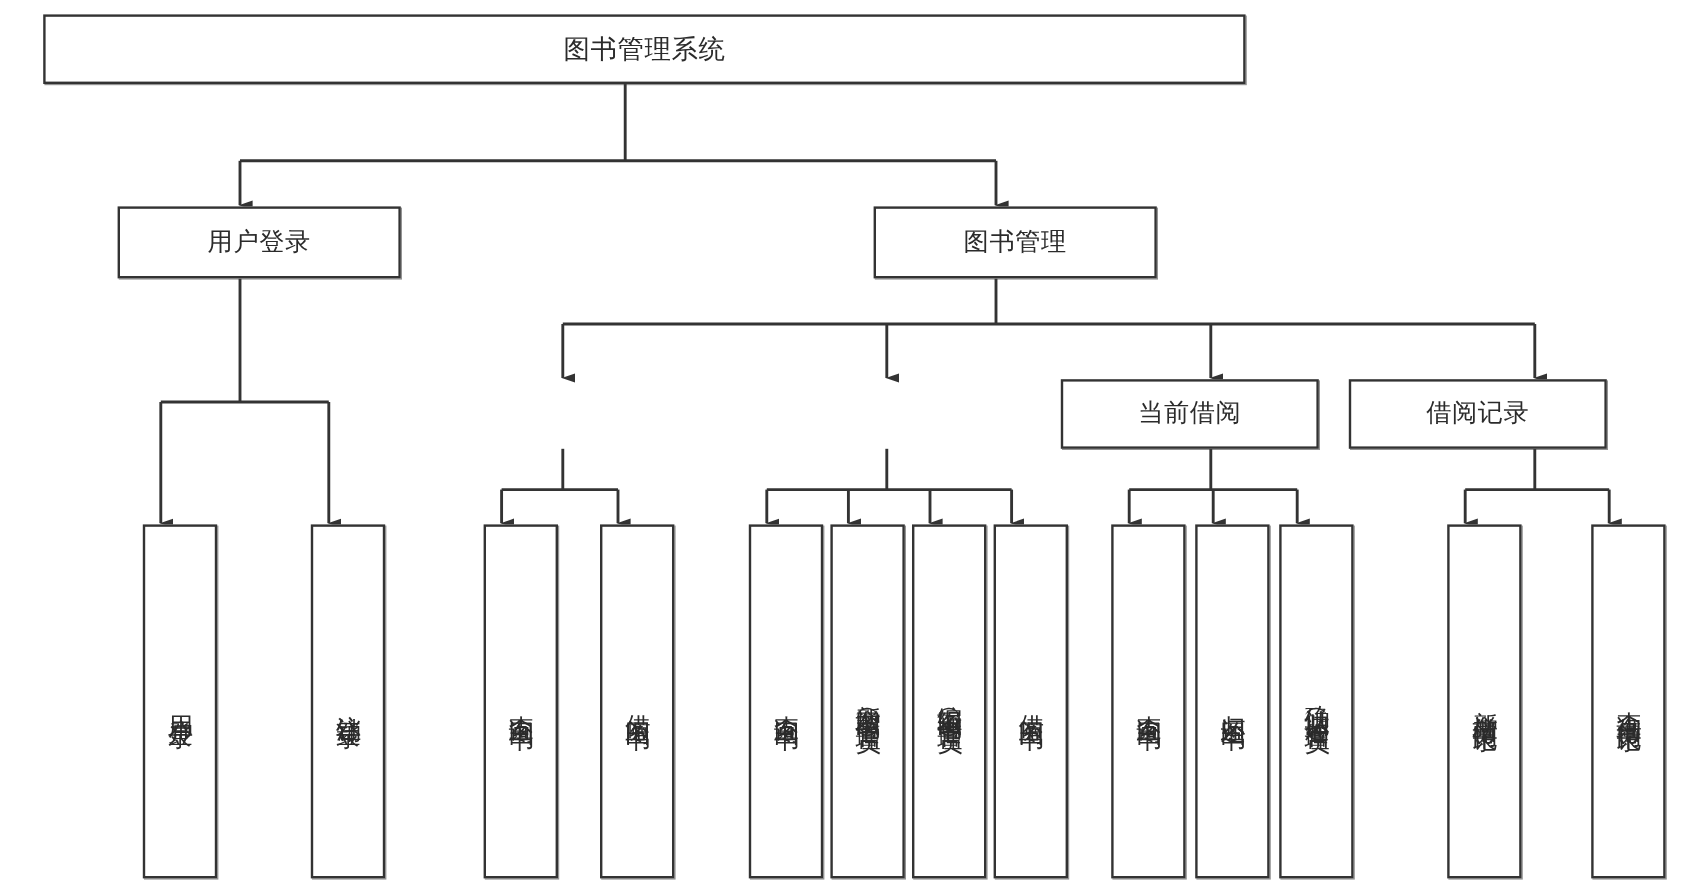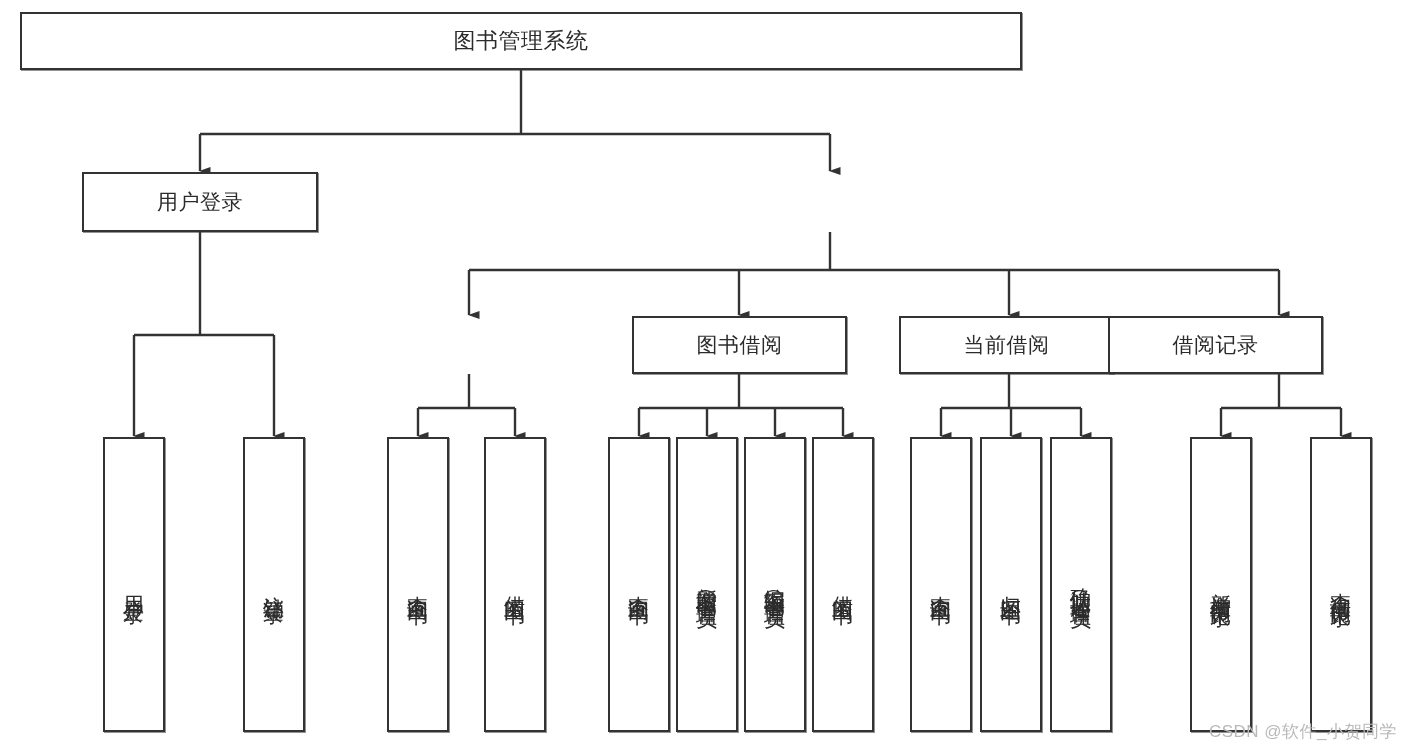"图书管理系统" .node { margin-left: none -> 16px }
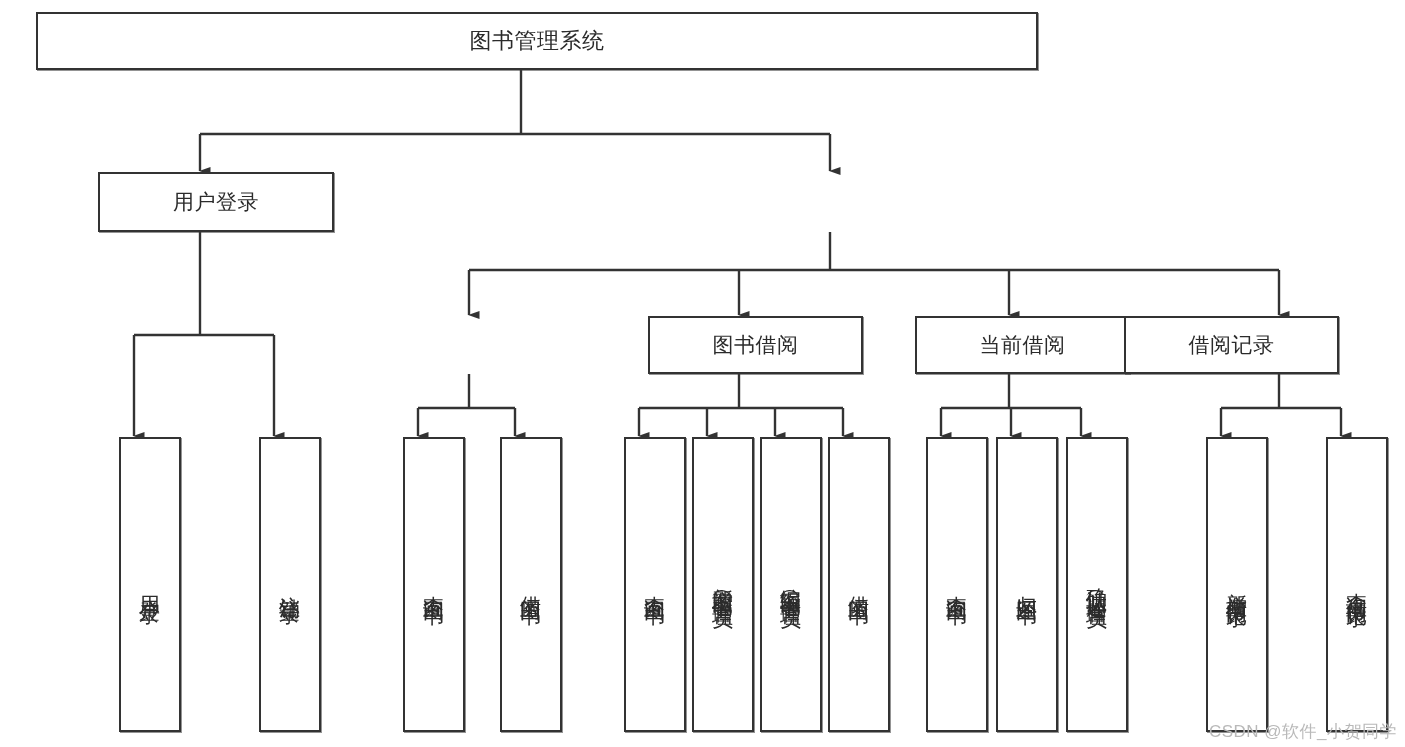"图书管理" div.node { html: none -> <div> <span>图书管理</span> </div> }
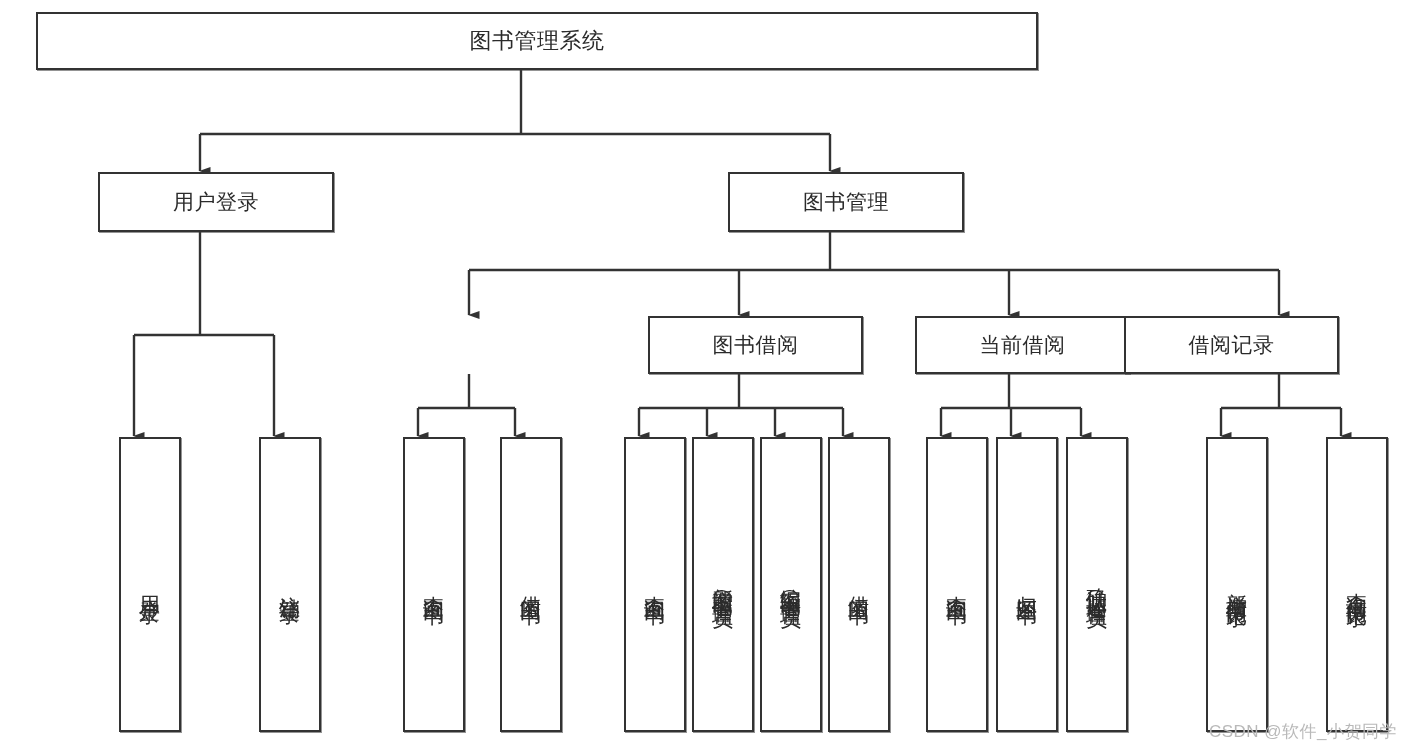"图书借阅" div.node { html: <div> <span>图书借阅</span> </div> -> none }
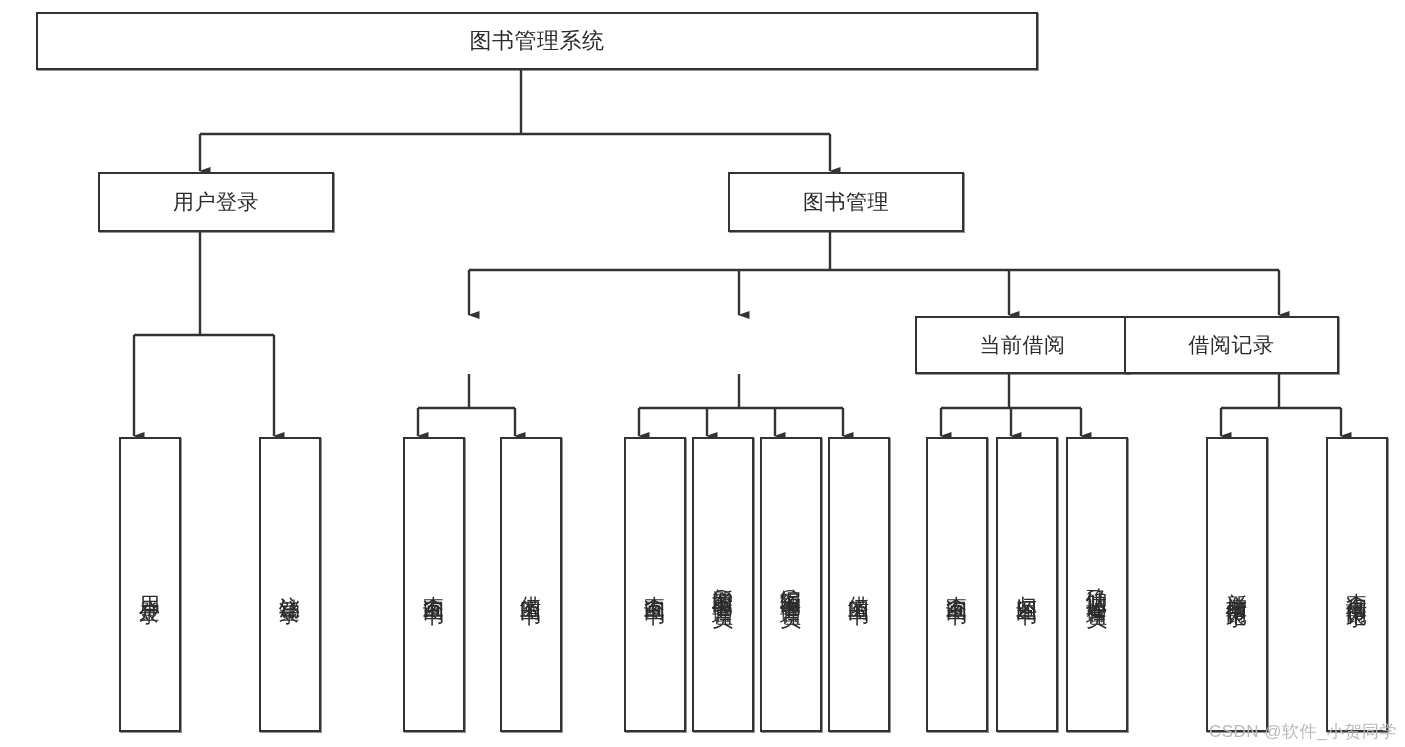"当前借阅" div.node { left: 899px -> 868px }
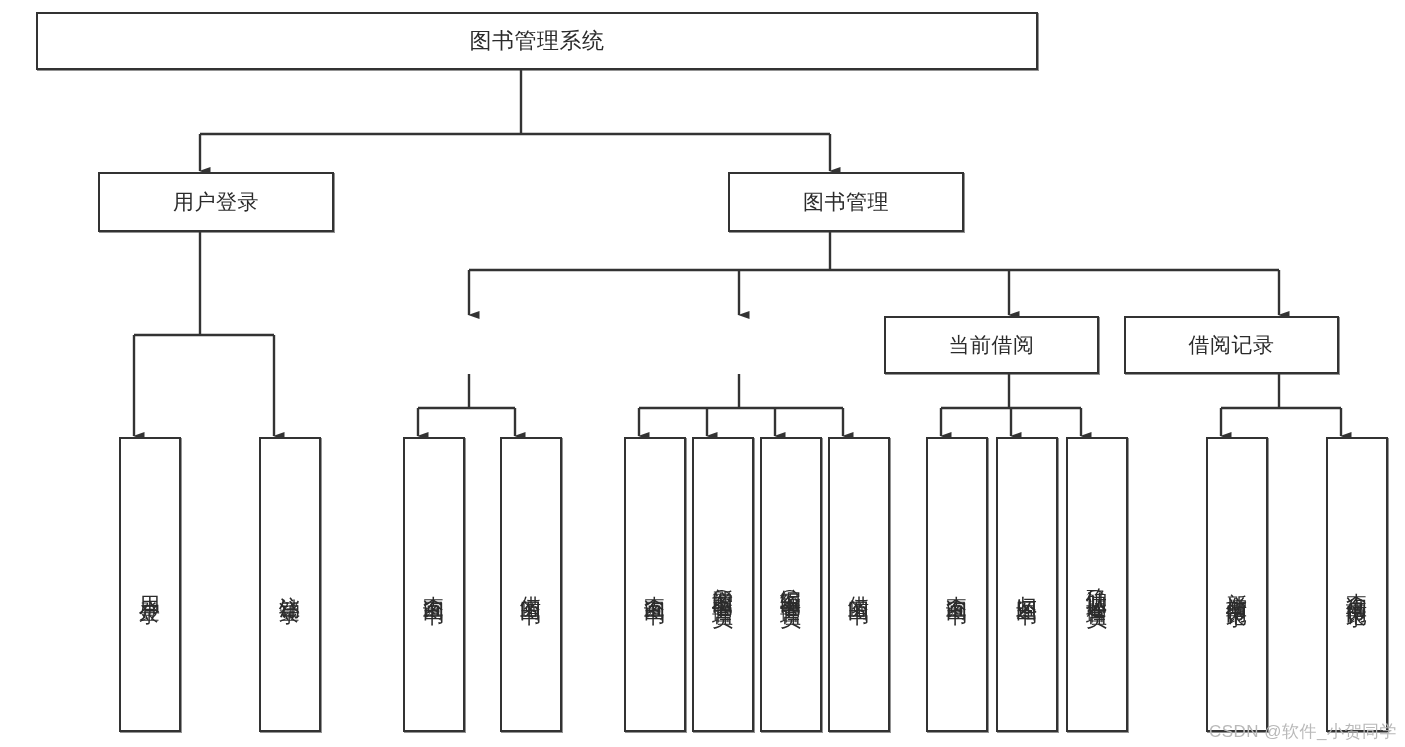"CSDN @软件_小贺同学" div { html: <div>CSDN @软件_小贺同学</div> -> none }
